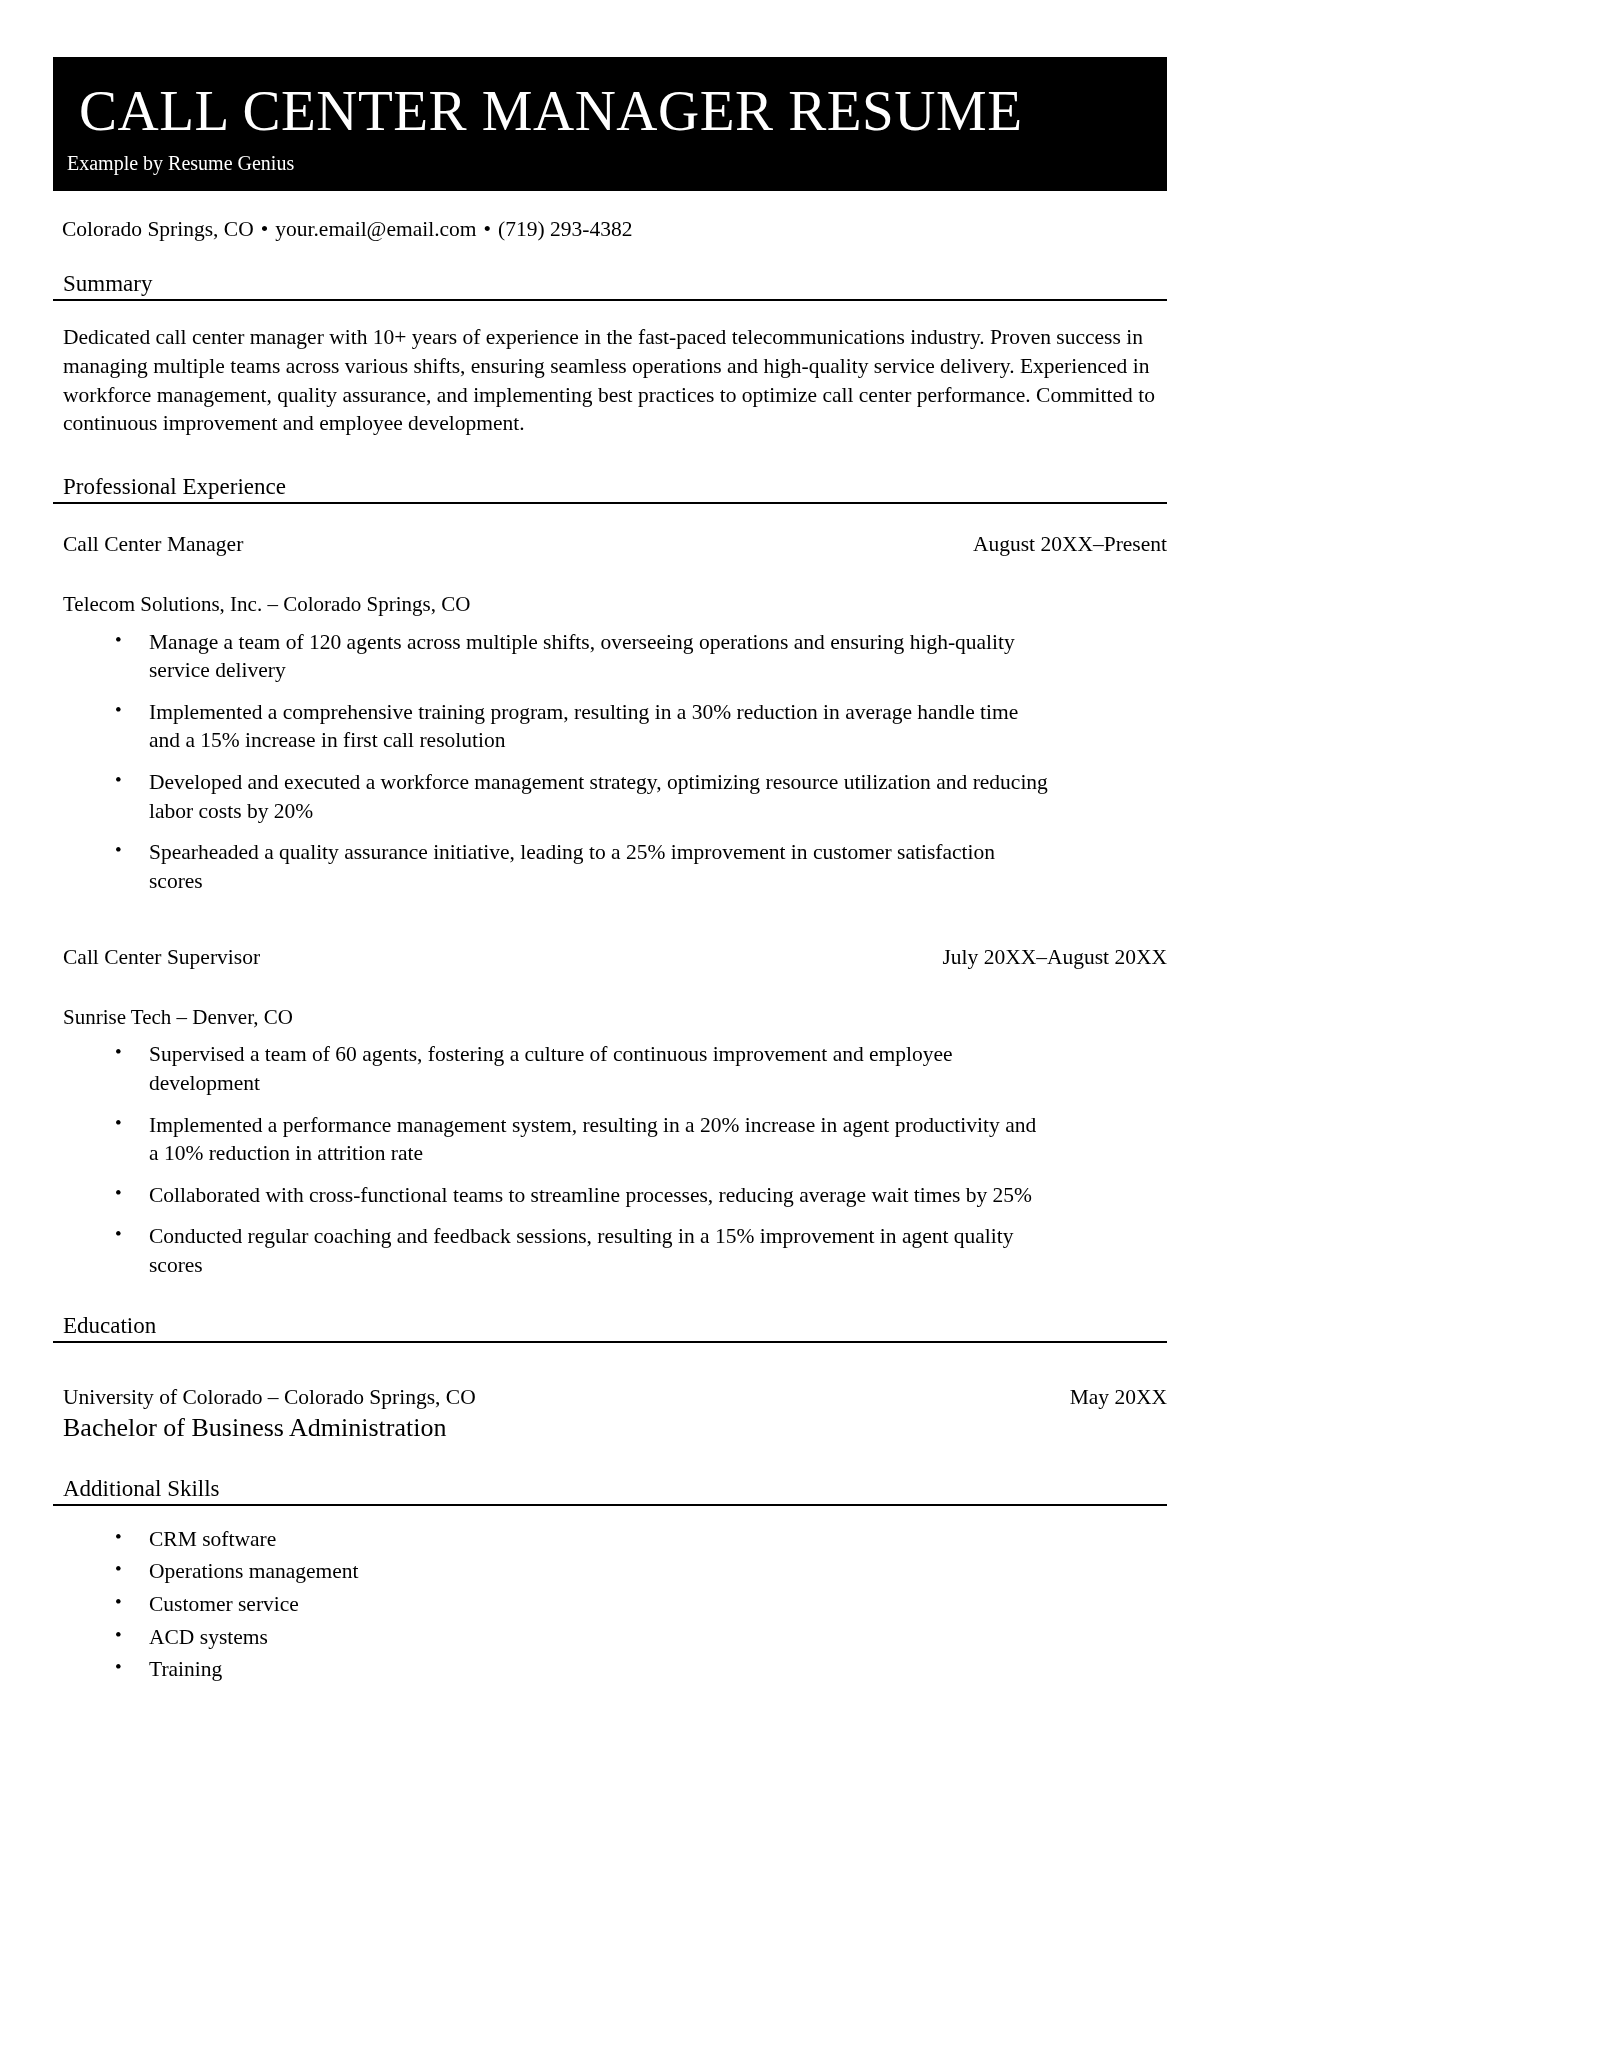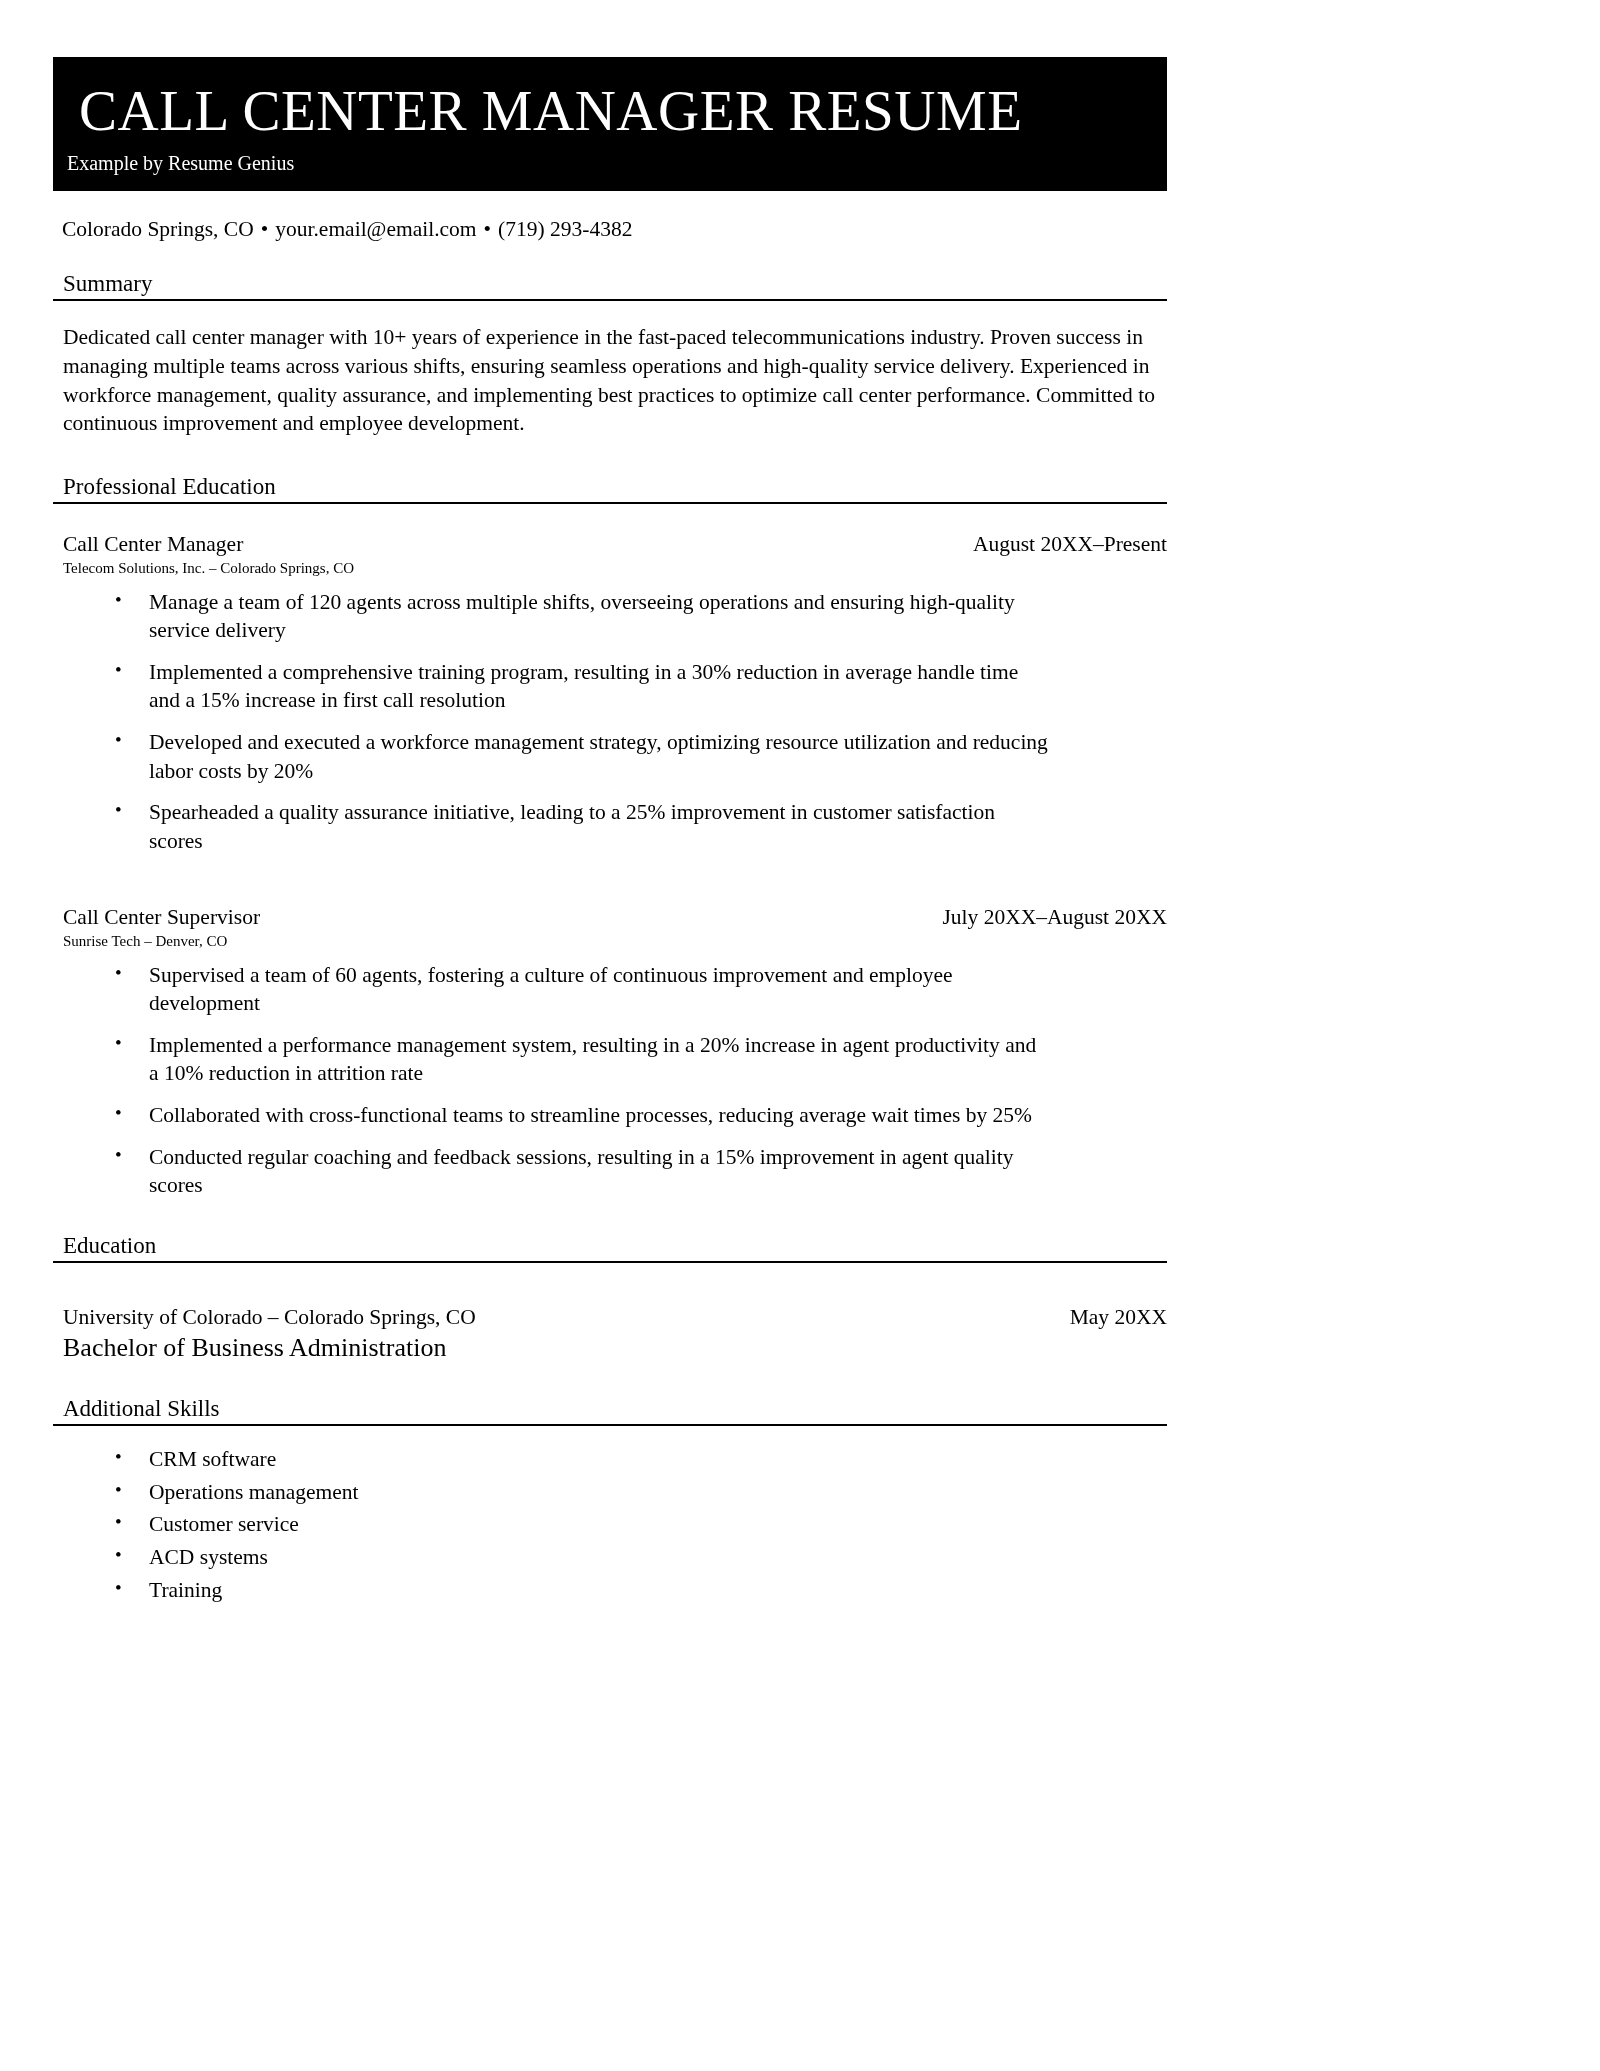"Professional Education" div.section-heading { text: Education -> Experience }
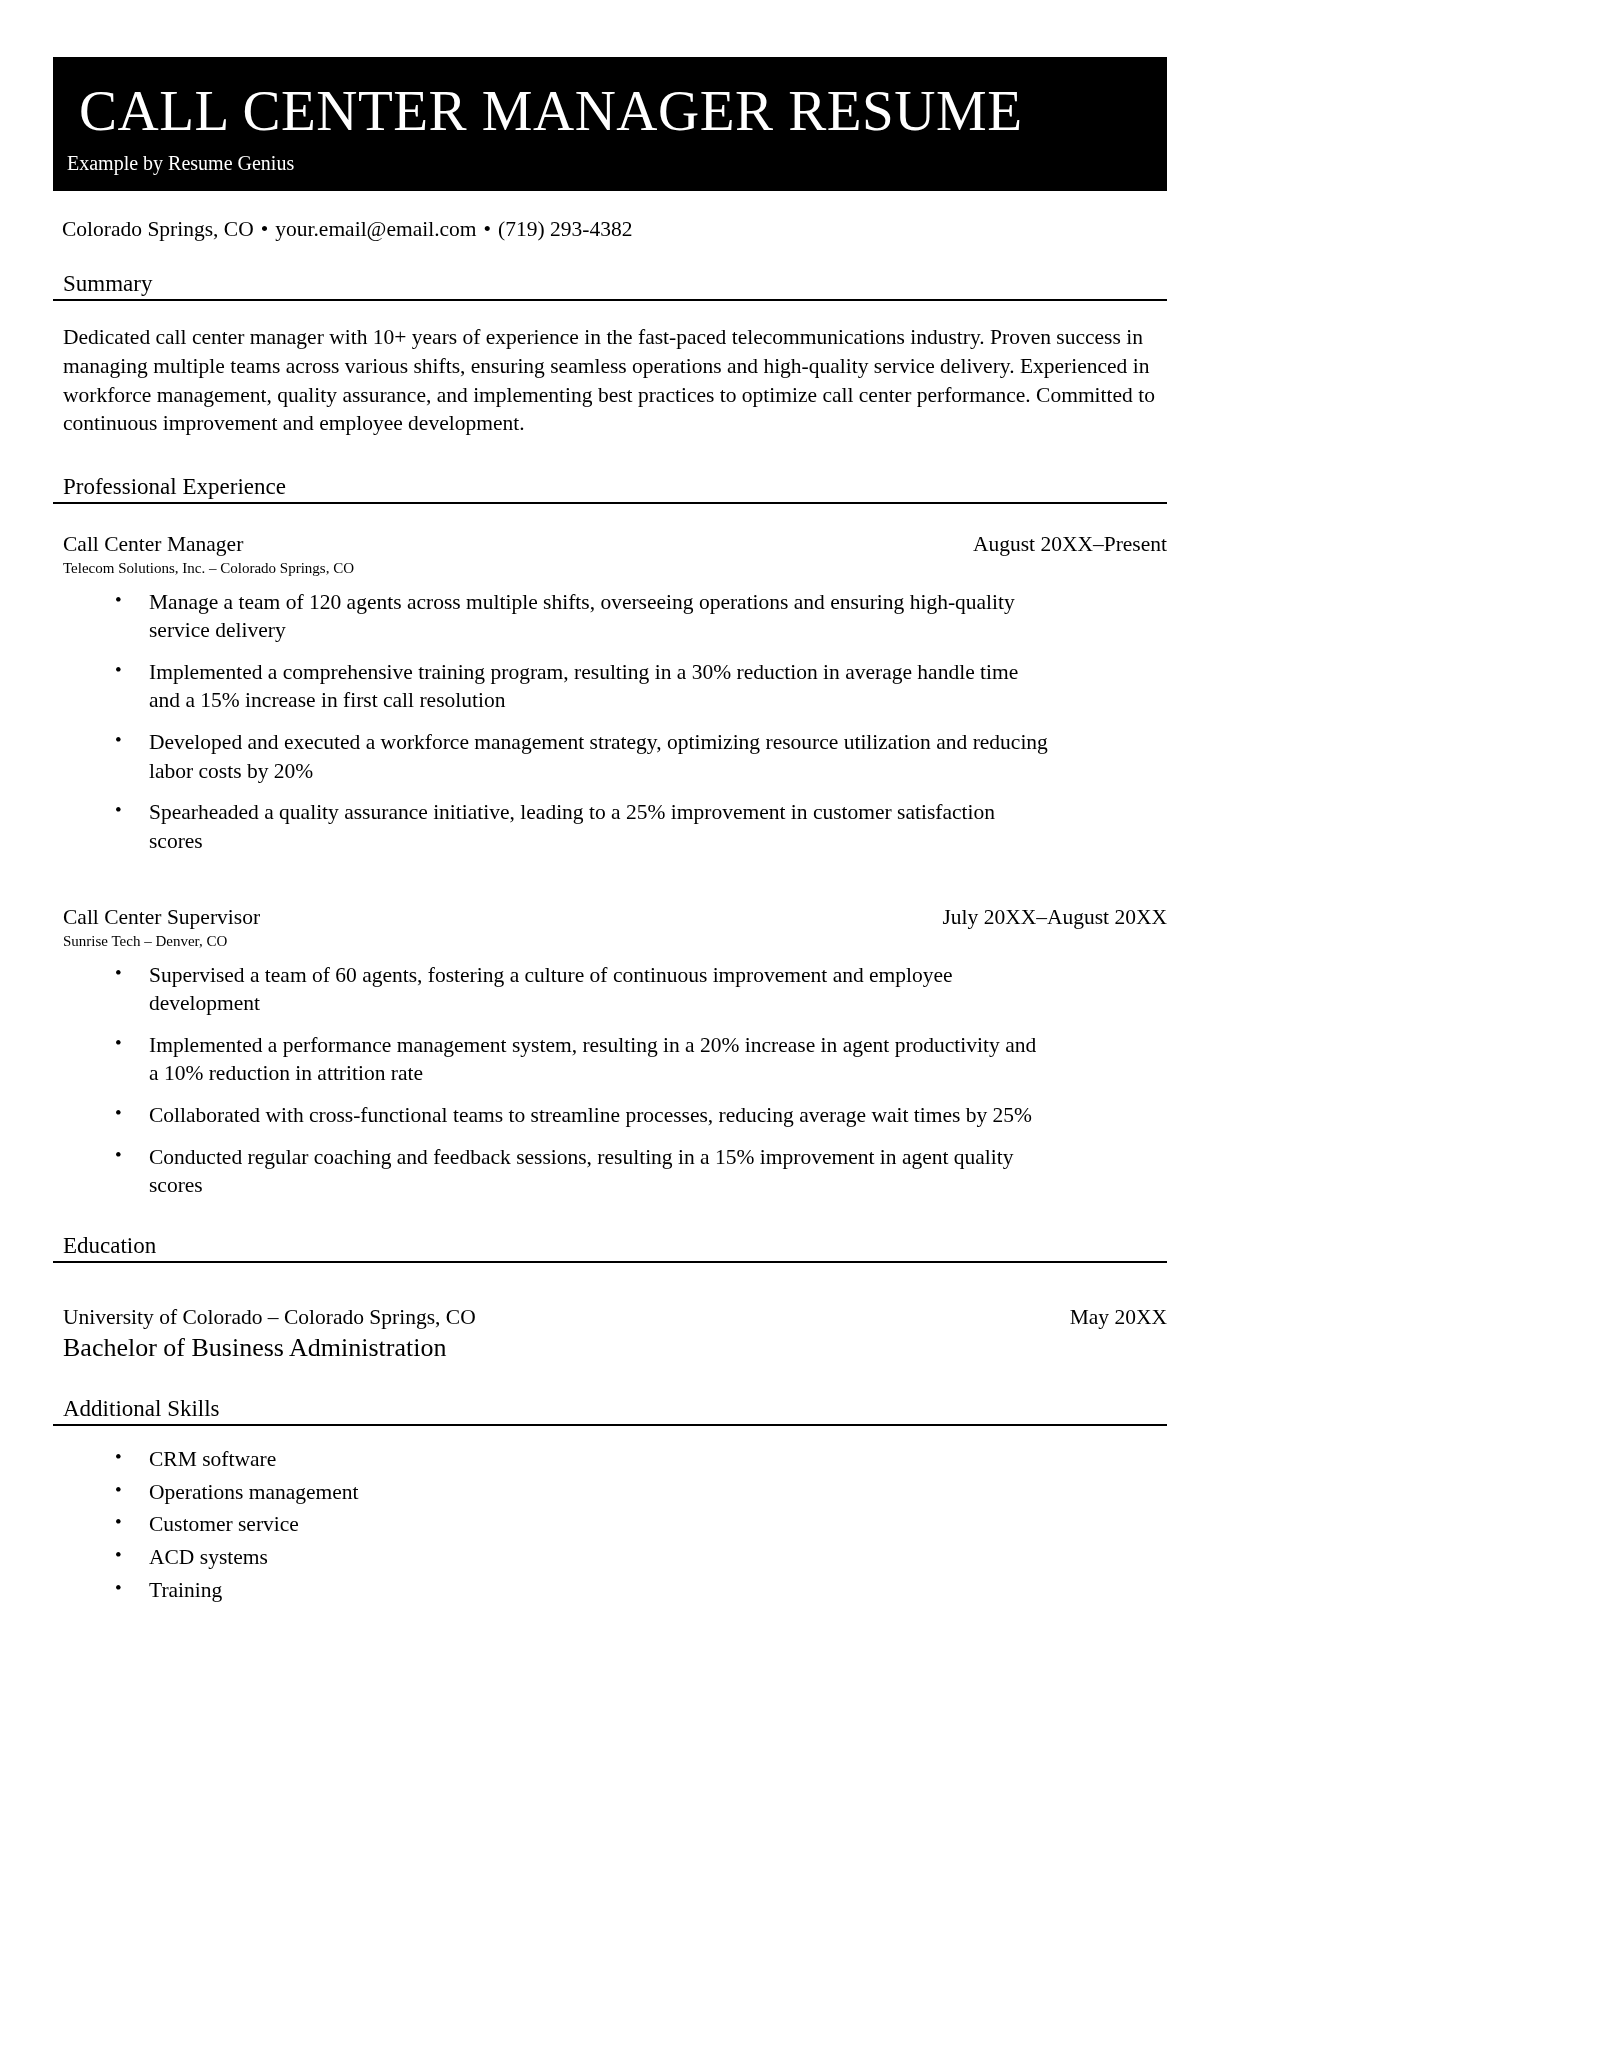"Telecom Solutions, Inc. – Colorado" .job-employer { font-size: 15px -> 21px; margin-top: none -> 32px }
